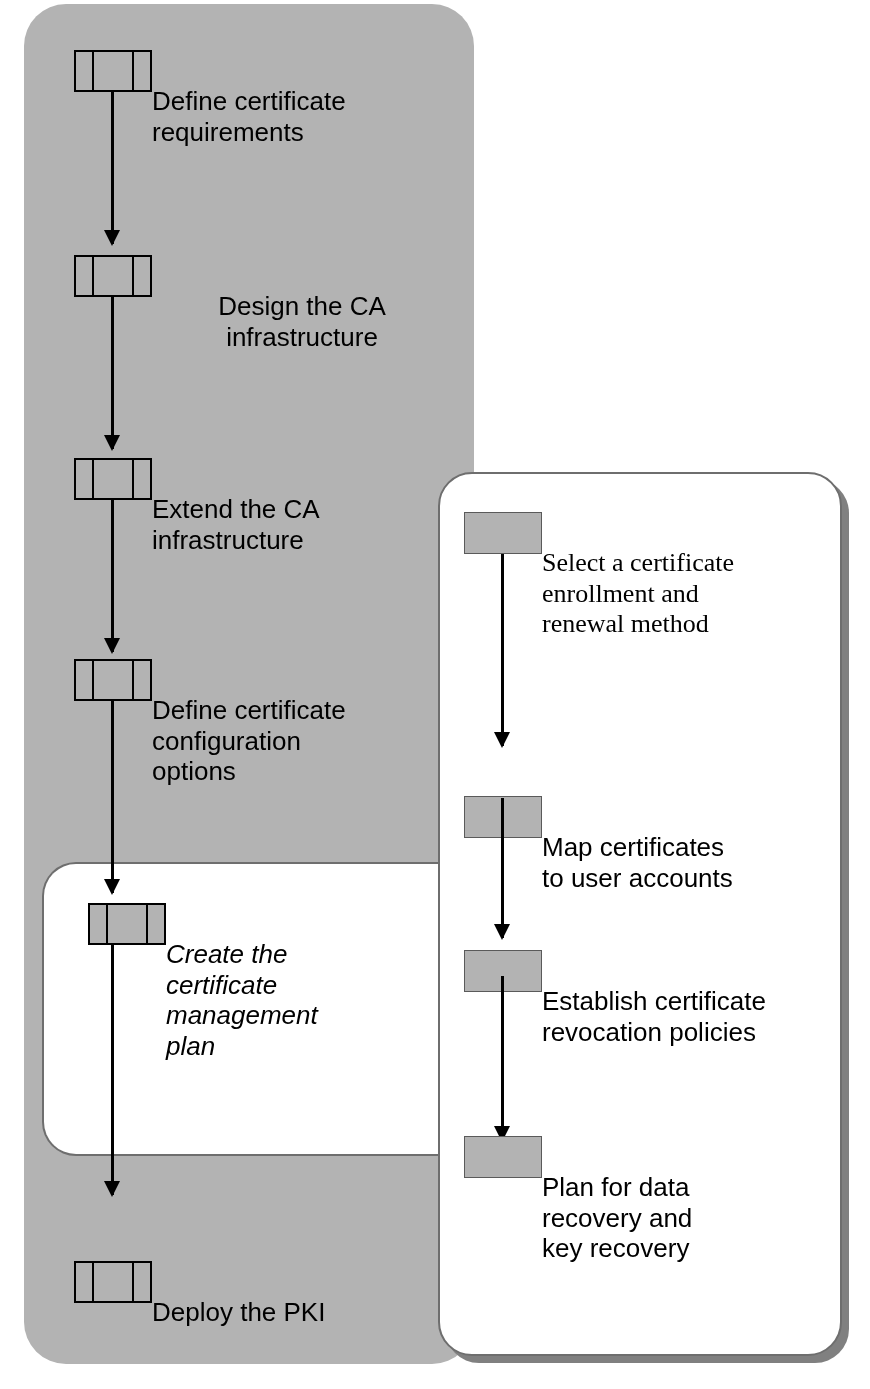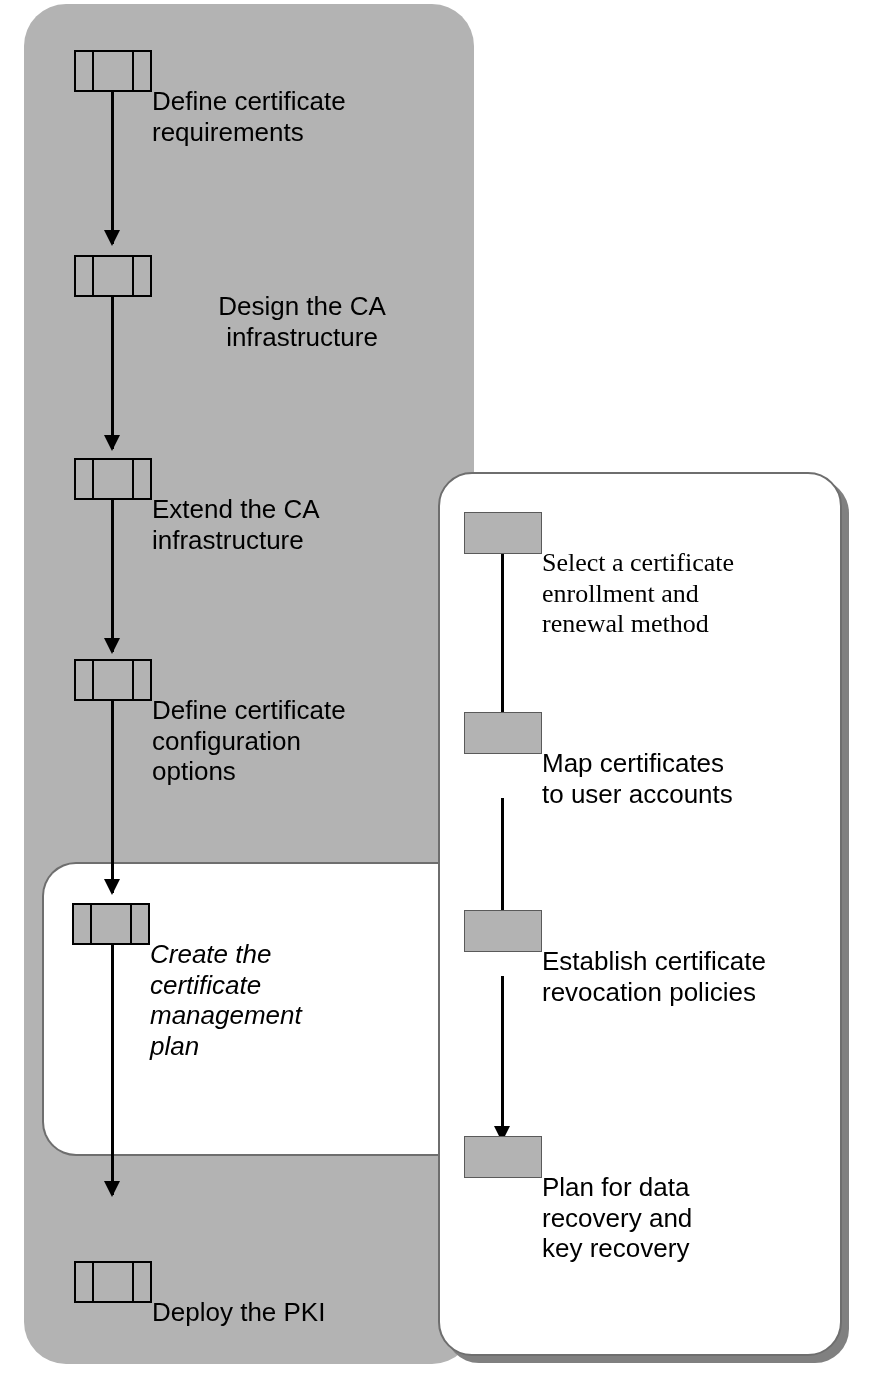"Map certificates" div.step { top: 712px -> 796px }
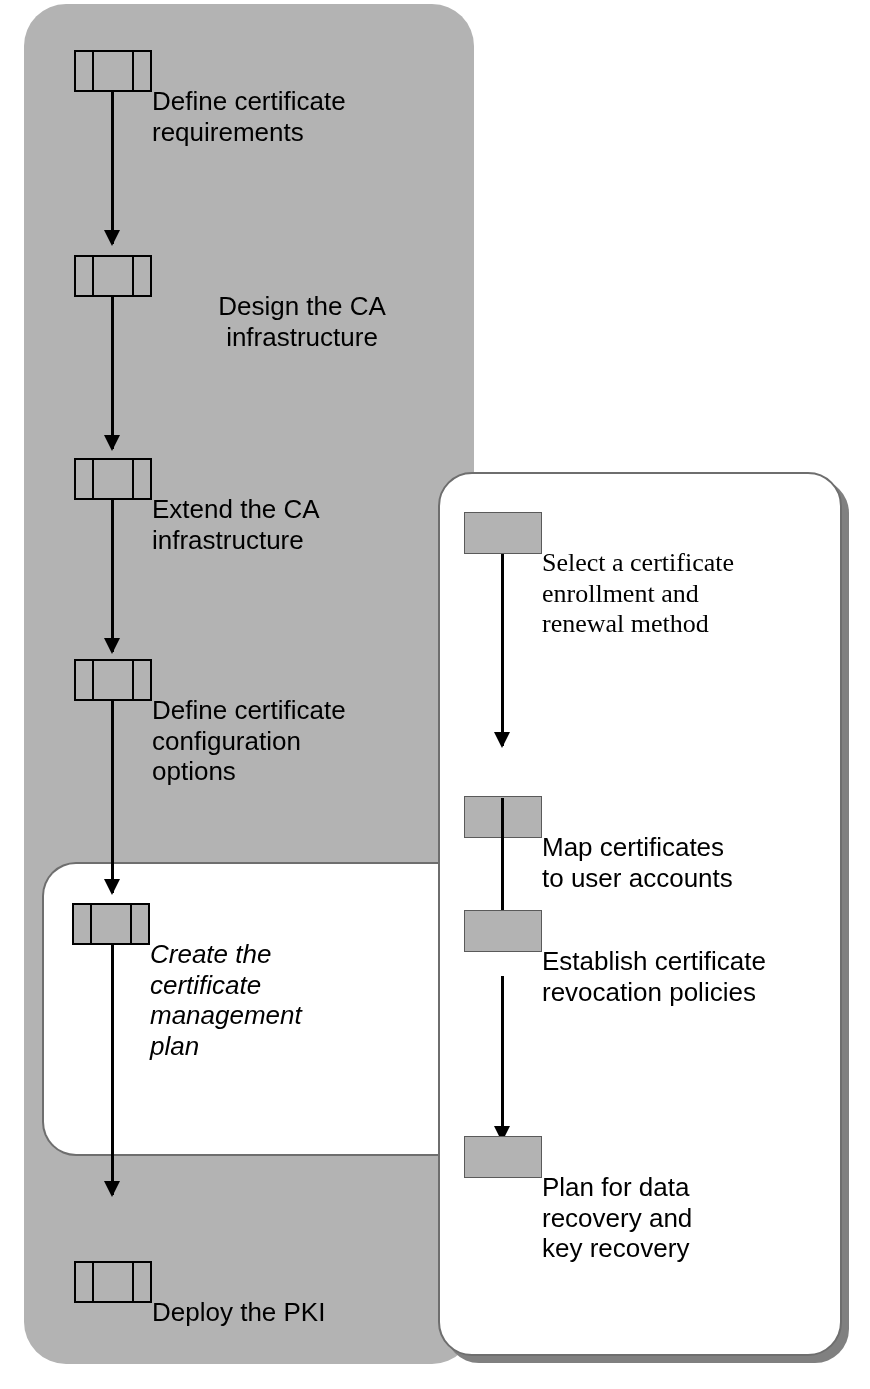"Create the" div.step { left: 72px -> 88px }
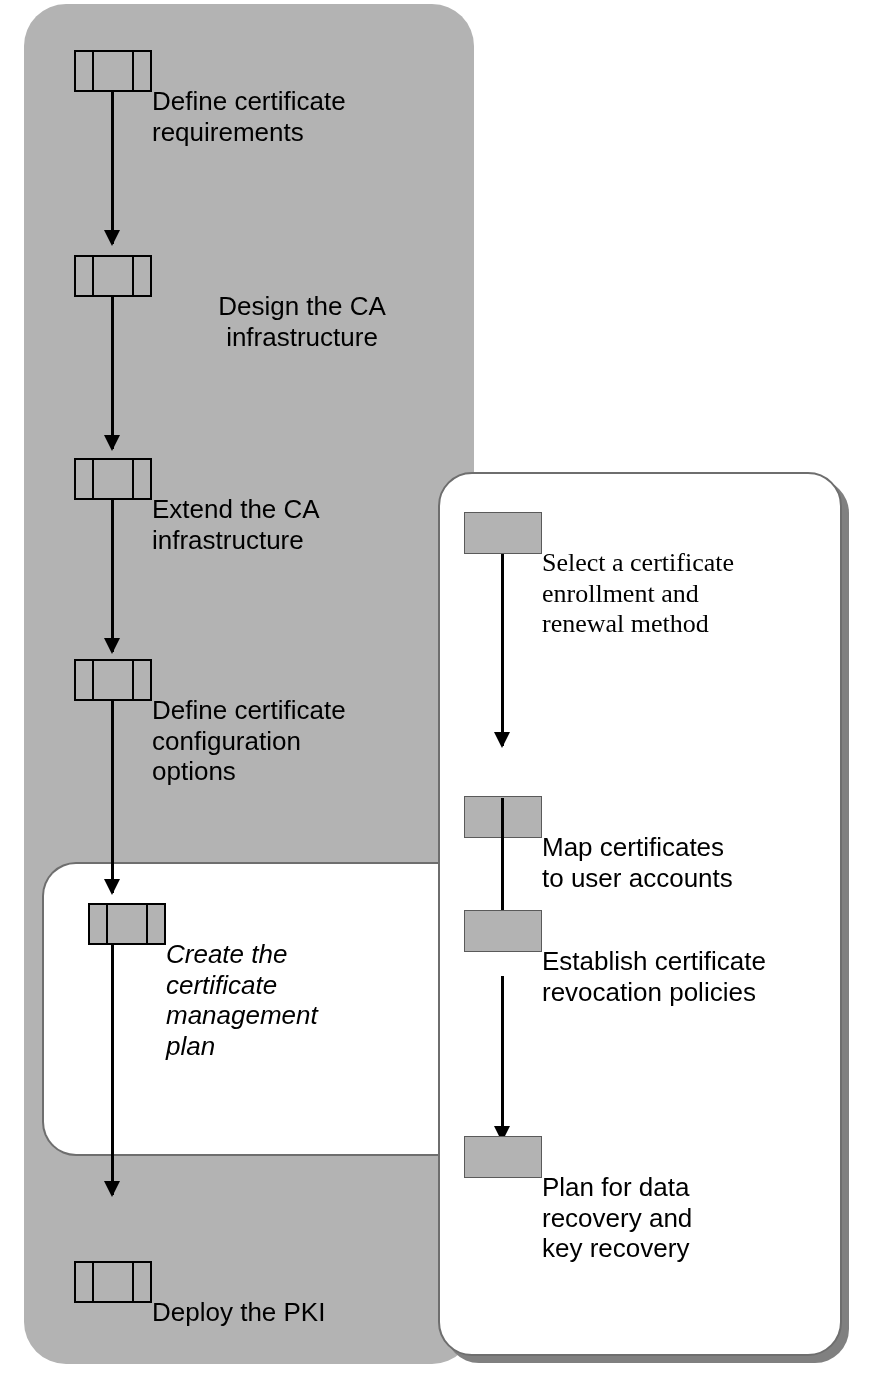"Establish certificate" div.step { top: 910px -> 950px }
